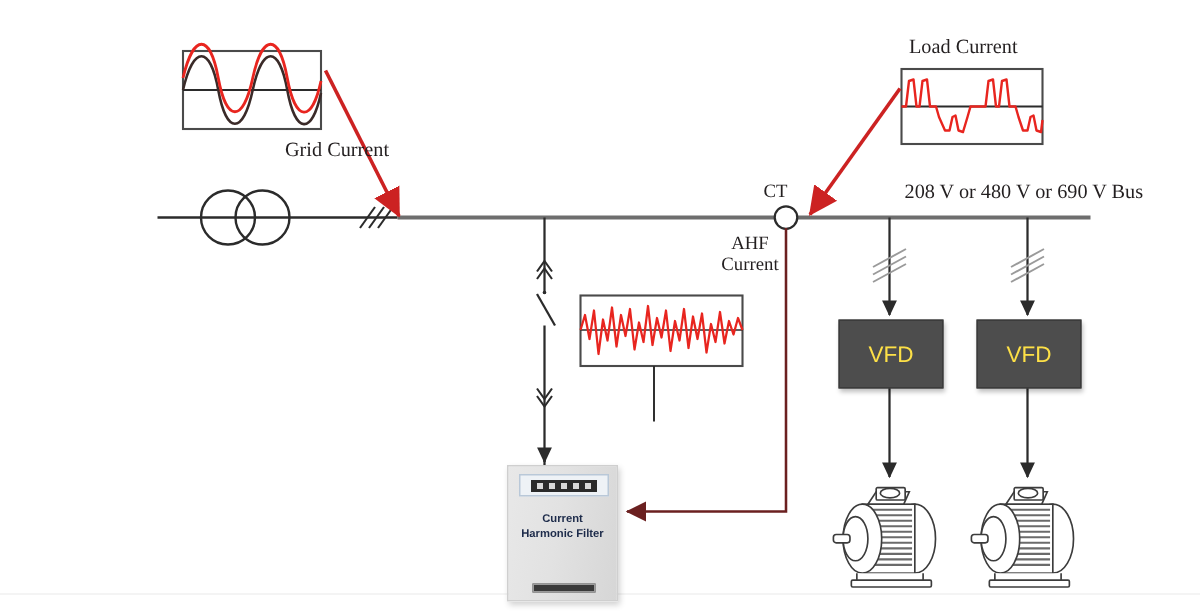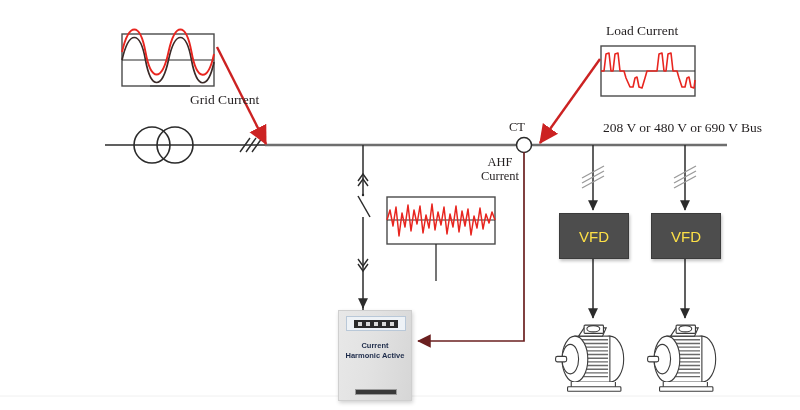"Harmonic Active" div { text: Active -> Filter }
